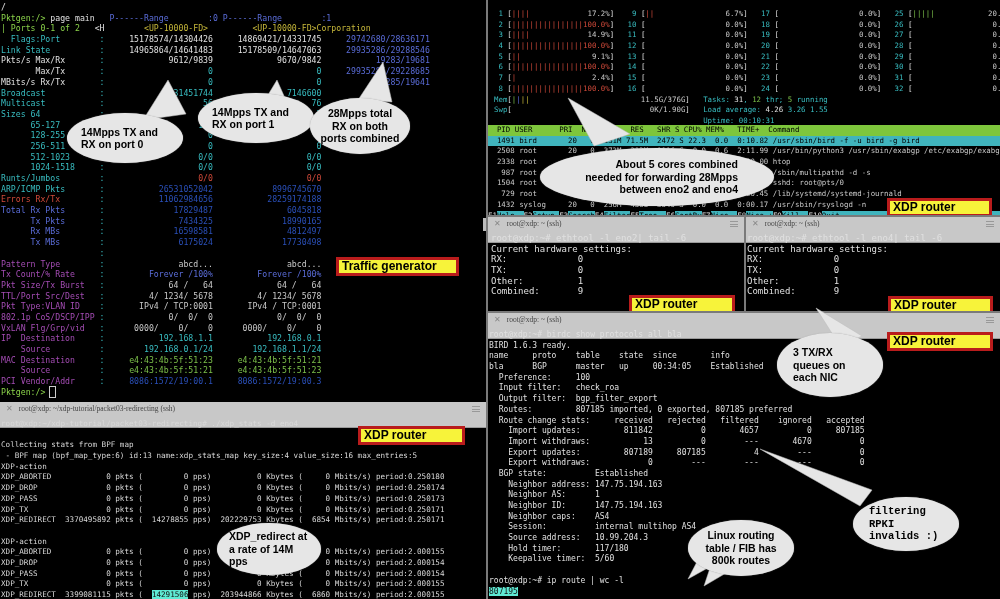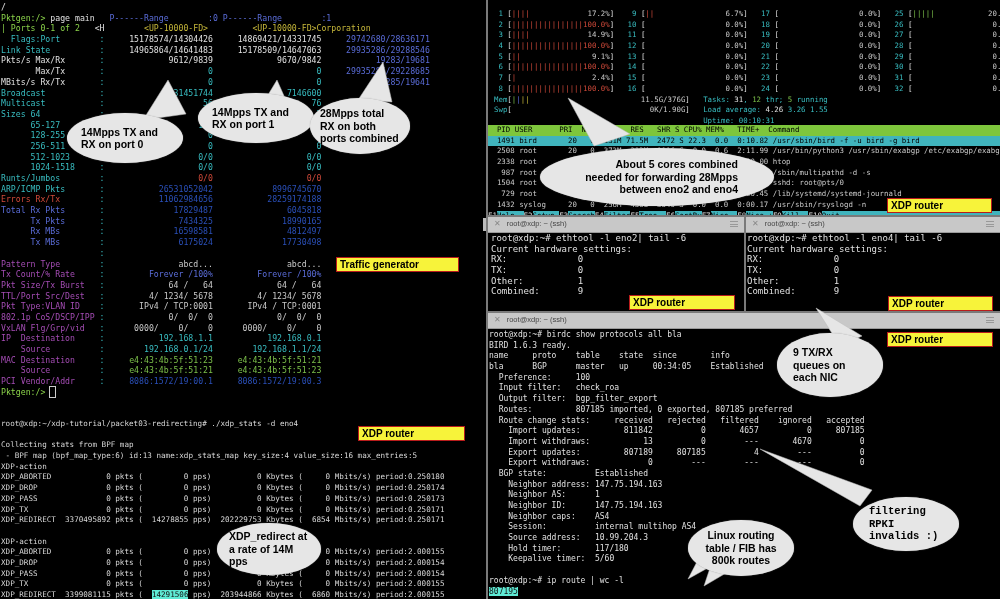"28Mpps total RX on both" div.bubble { text-align: none -> center }
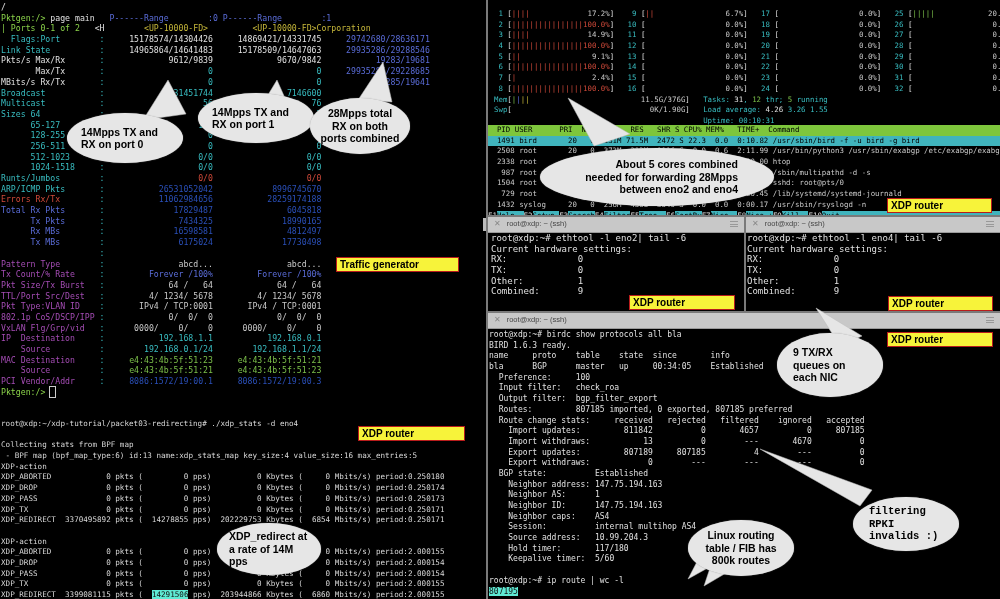"XDP router" .label-box { border: 1px solid #b91c1c -> 3px solid #b91c1c; font-size: 10px -> 12px }
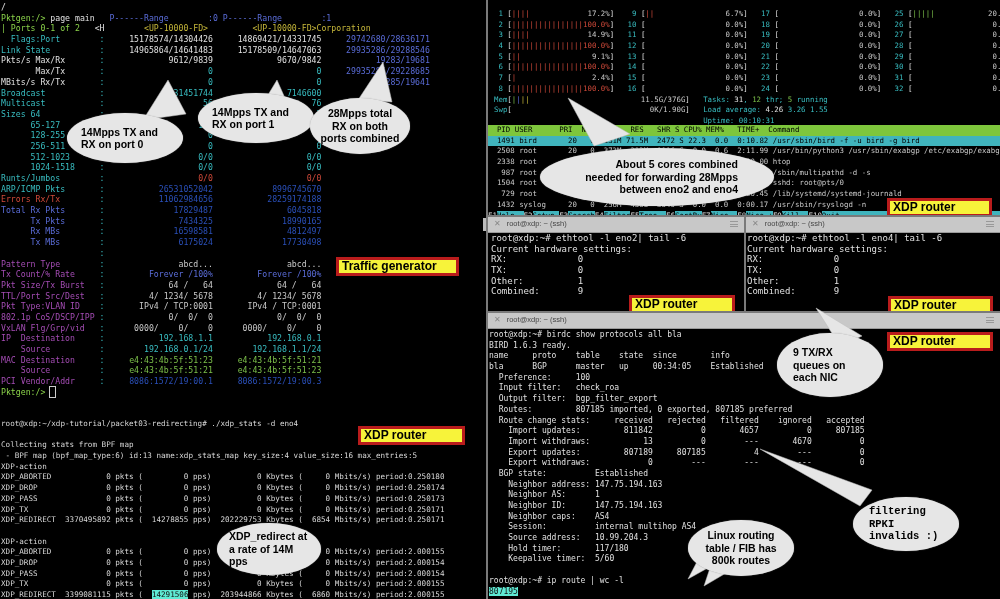"✕ root@xdp: ~ (ssh)" .titlebar { font-family: Liberation Sans, sans-serif -> Liberation Serif, serif; height: 16px -> 26px }
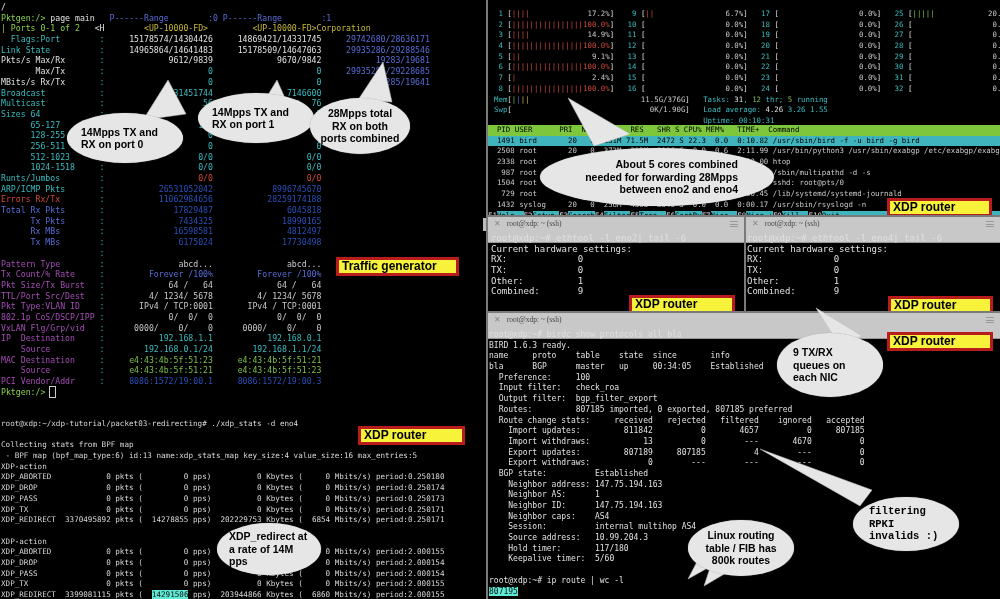"9 TX/RX queues on each" div.bubble { text: 9 -> 3 }
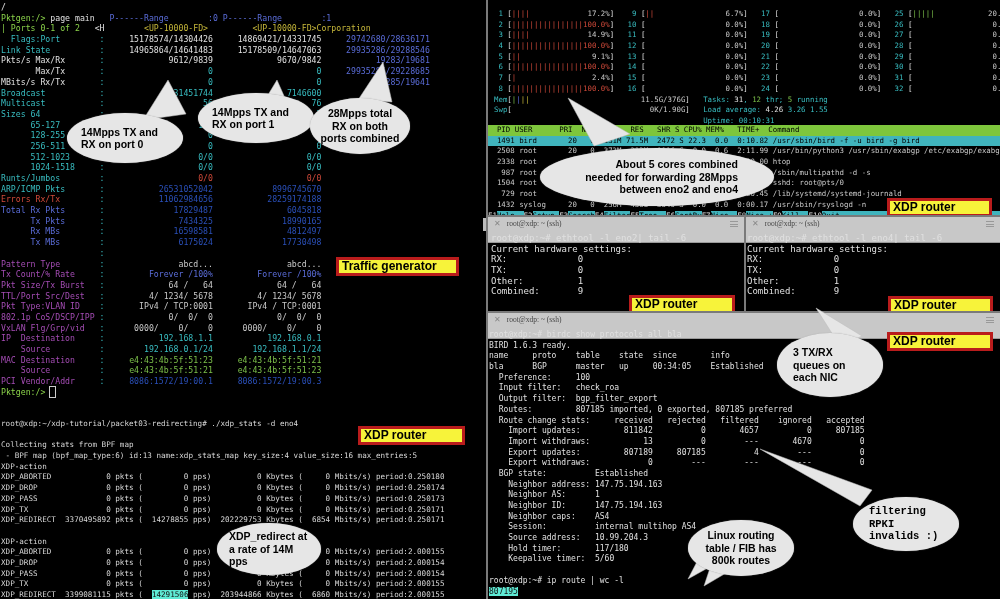"✕ root@xdp:" div.titlebar { html: none -> <div> <span>✕</span><span>root@xdp: ~/xdp-tutorial/packet03-redirecting (ssh)</span> <span></span> </div> }
